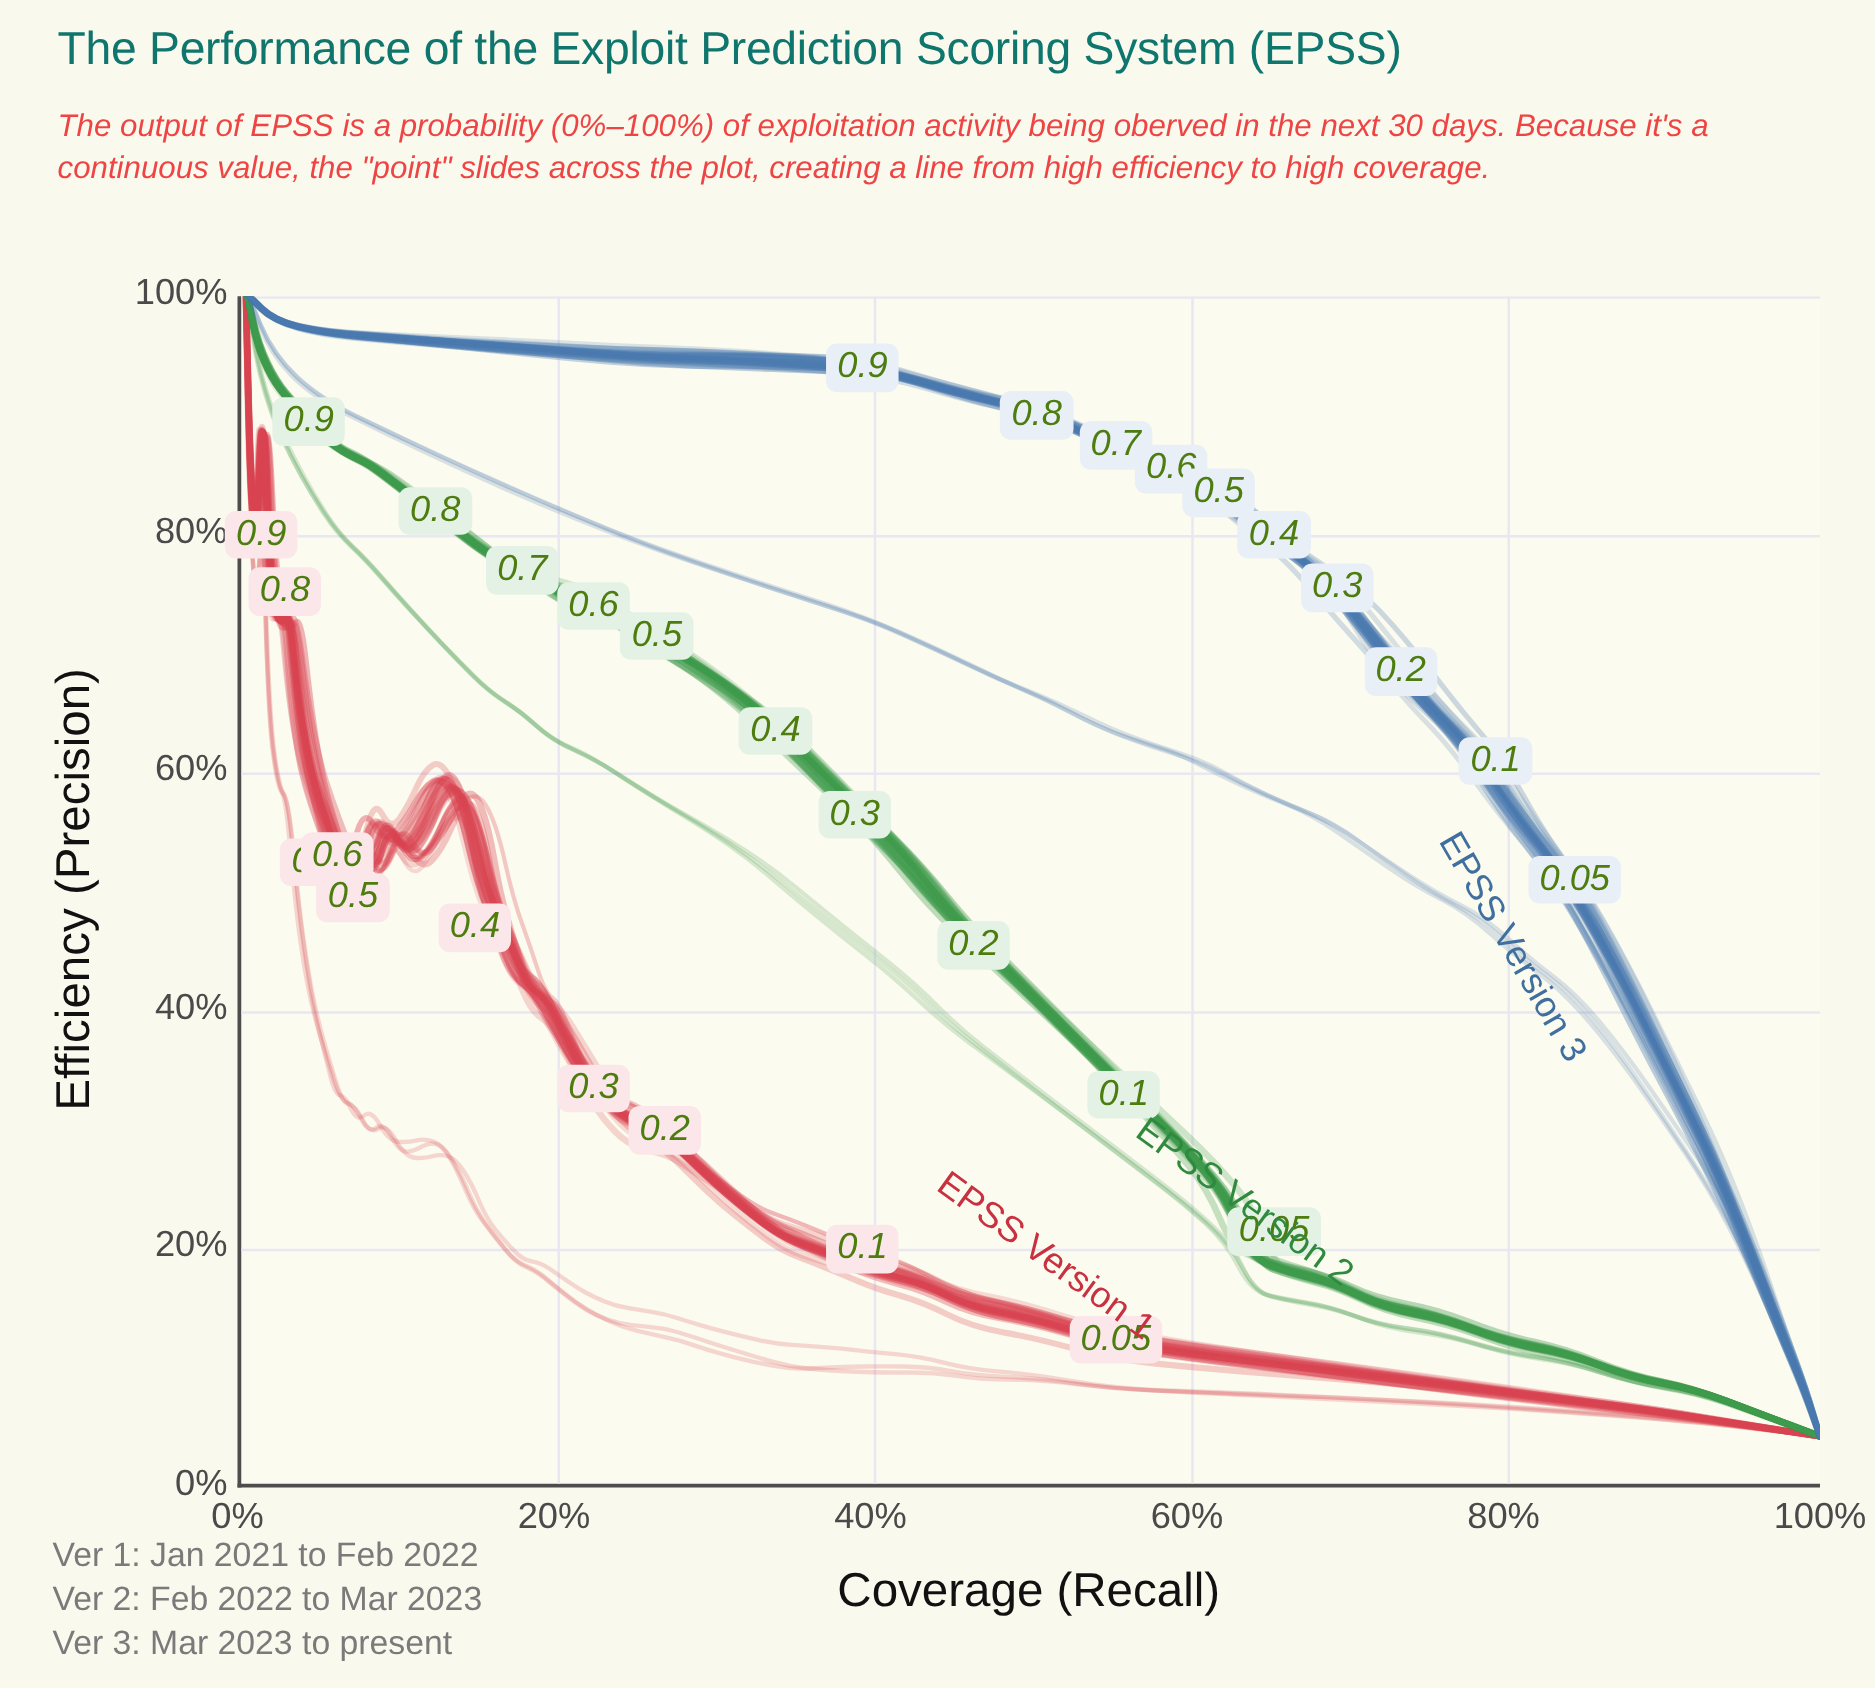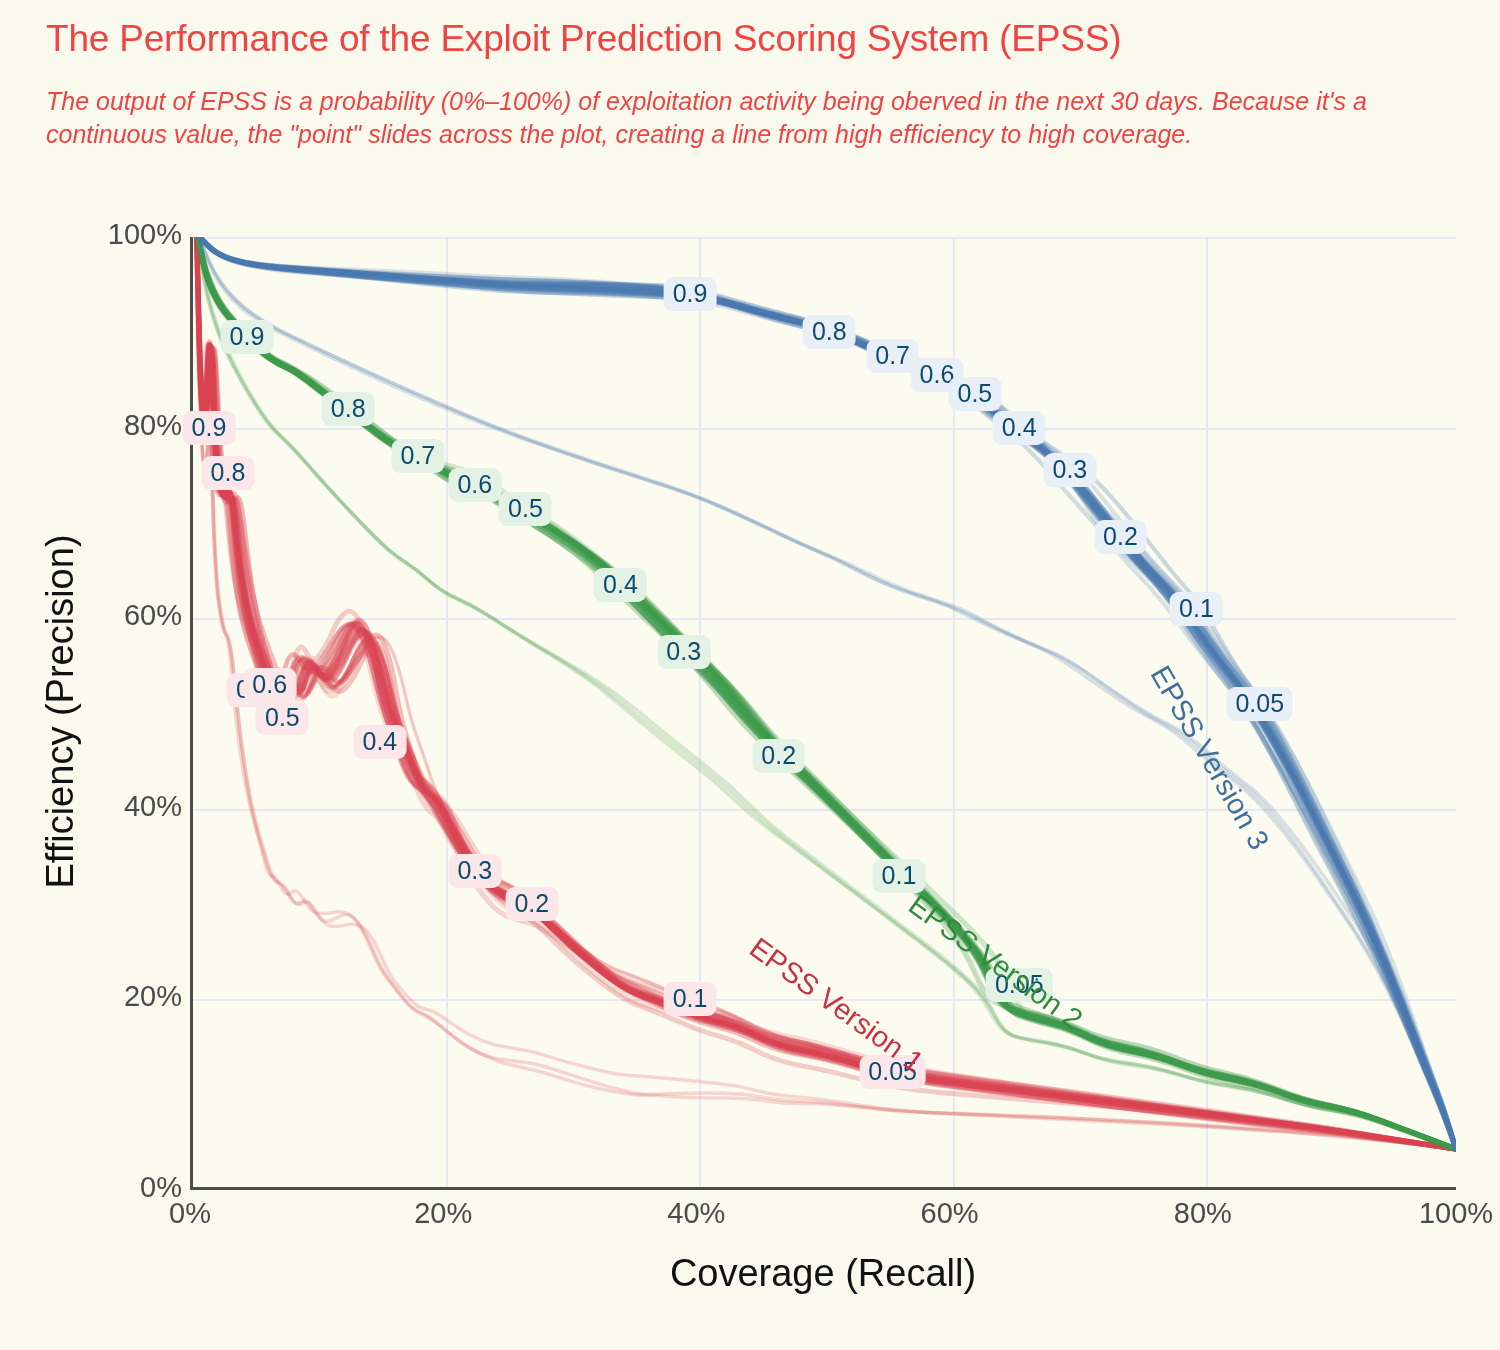"The Performance of the Exploit" .title { color: #ef4444 -> #0f766e }
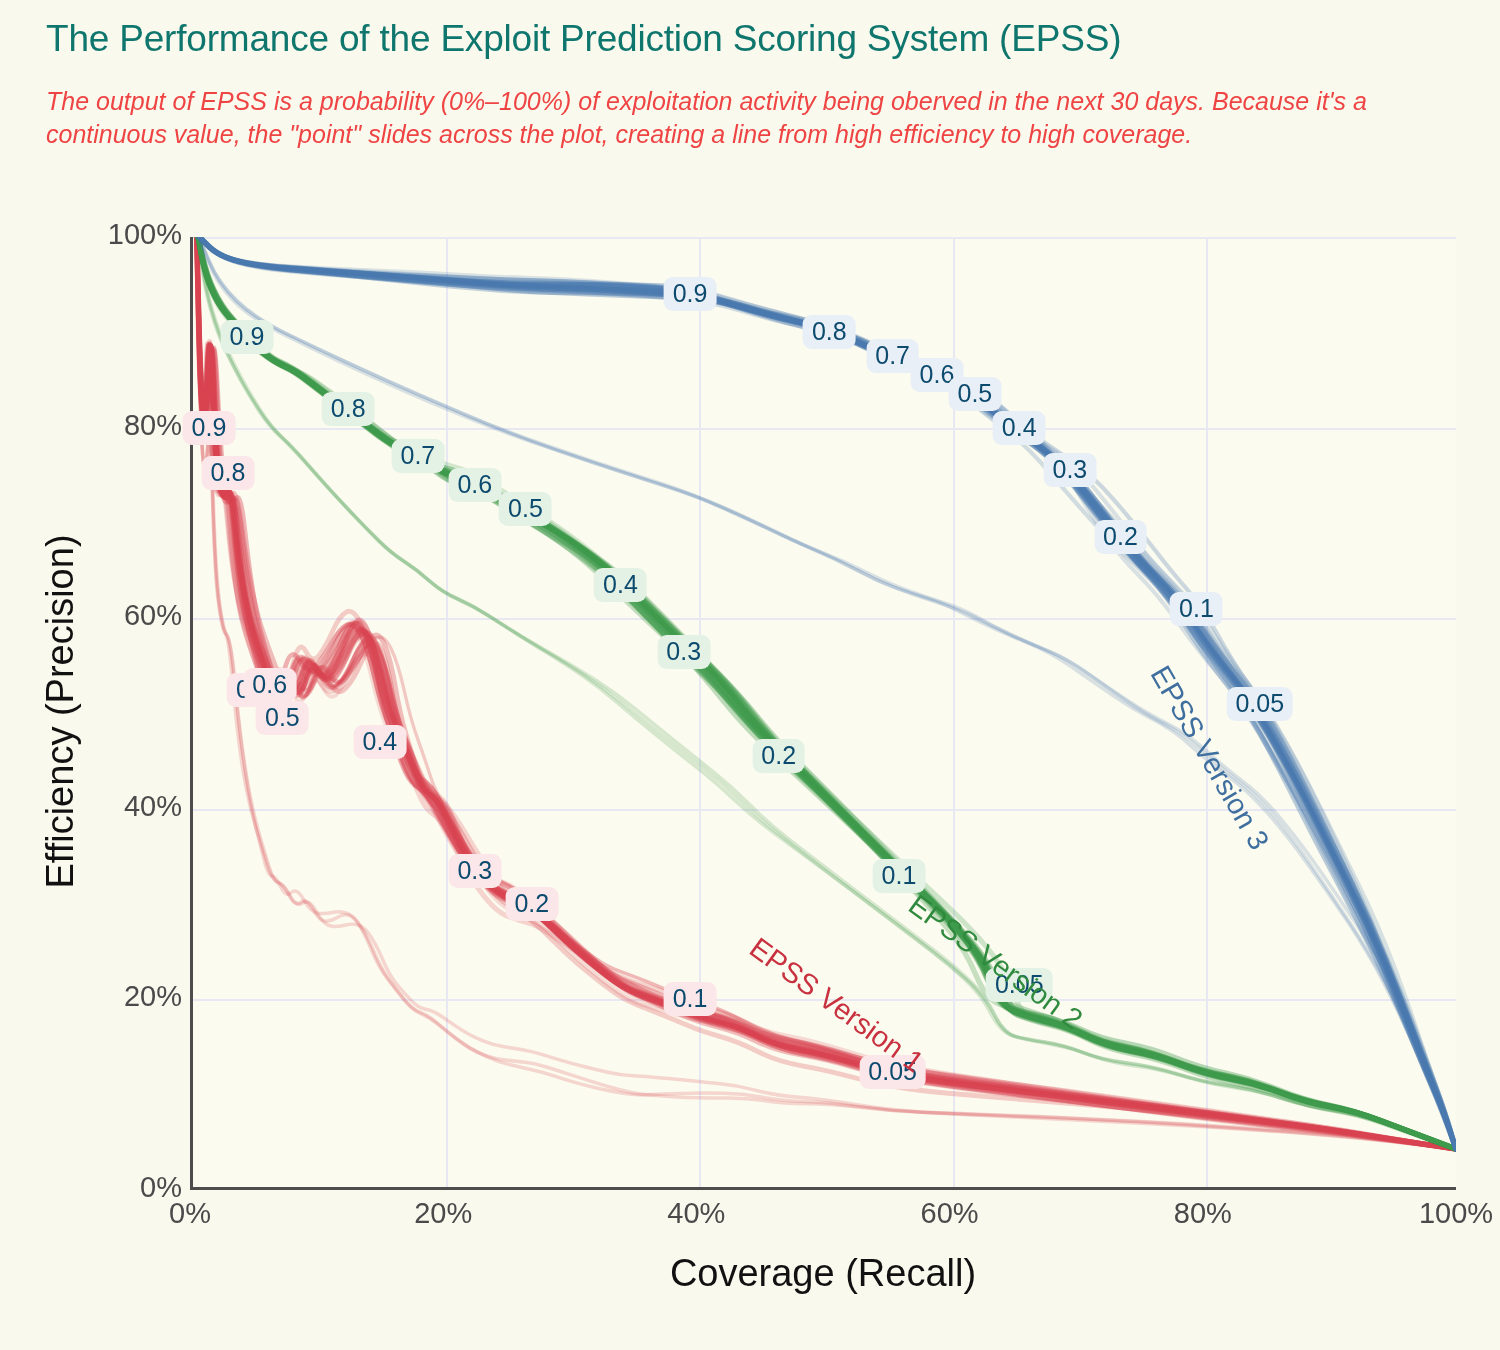"0.9" .pill { color: #0c4a6e -> #4d7c0f; font-size: 25px -> 29px; font-style: none -> italic }
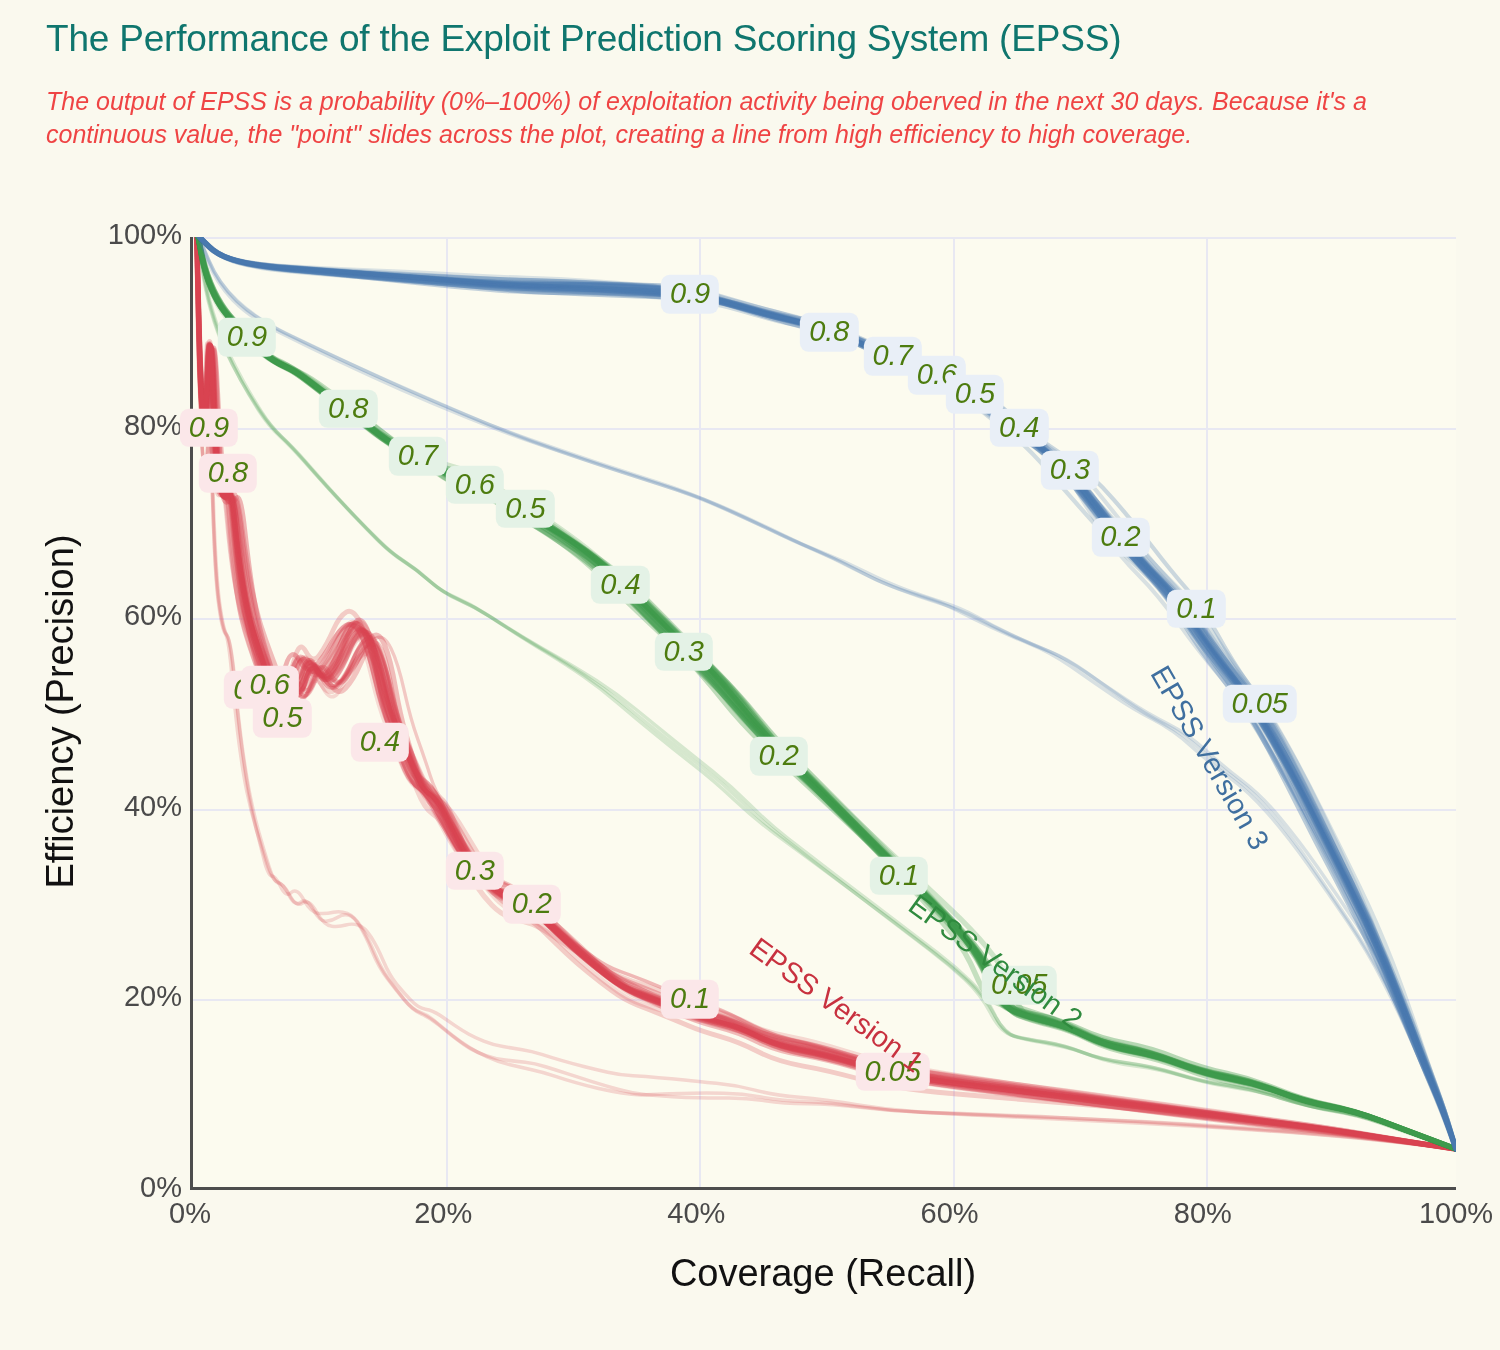"Ver 1: Jan 2021 to" div.verlist { html: none -> <div>Ver 1: Jan 2021 to Feb 2022 Ver 2: Feb 2022 to Mar 2023 Ver 3: Mar 2023 to present</div> }
